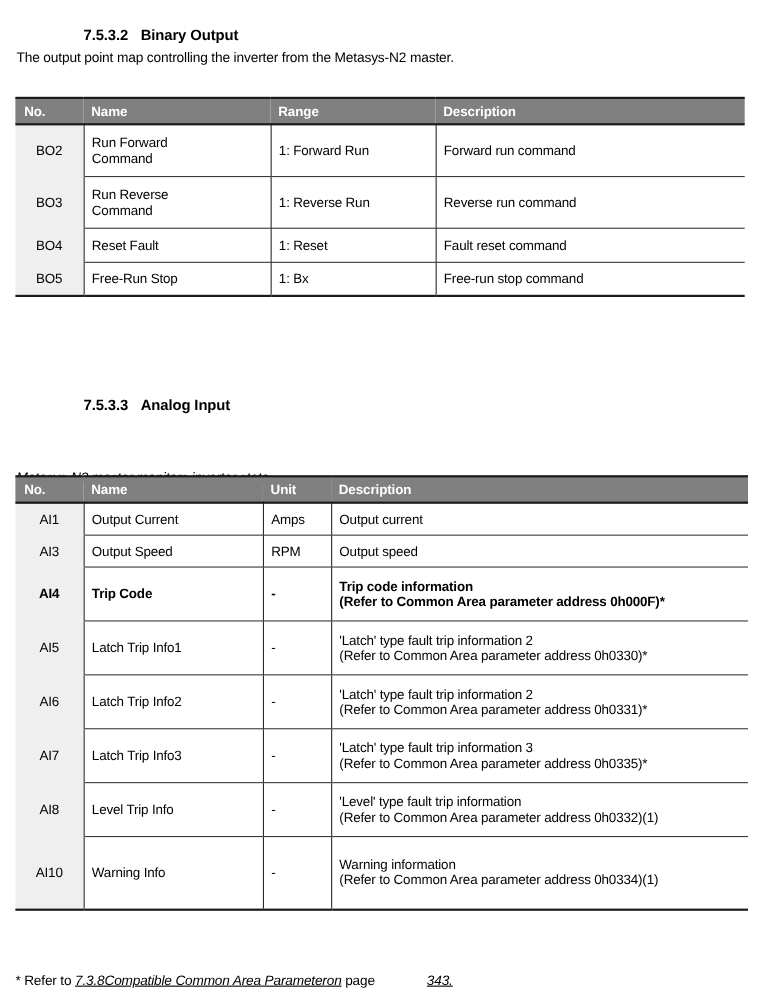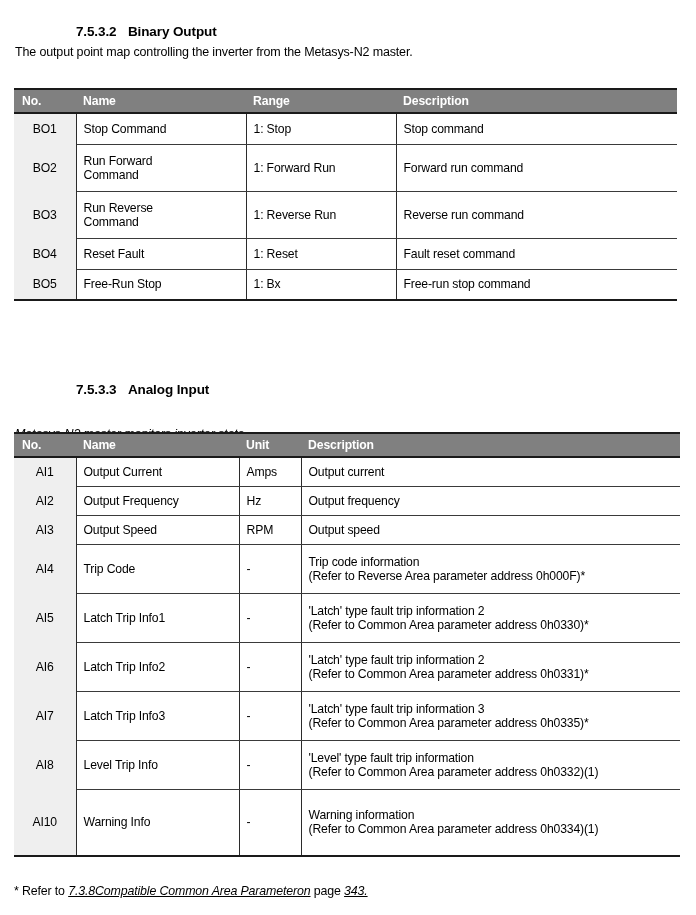"BO1" tr { html: <tr> <td>BO1</td> <td>Stop Command</td> <td>1: Stop</td> <td>Stop command</td> </tr> -> none }
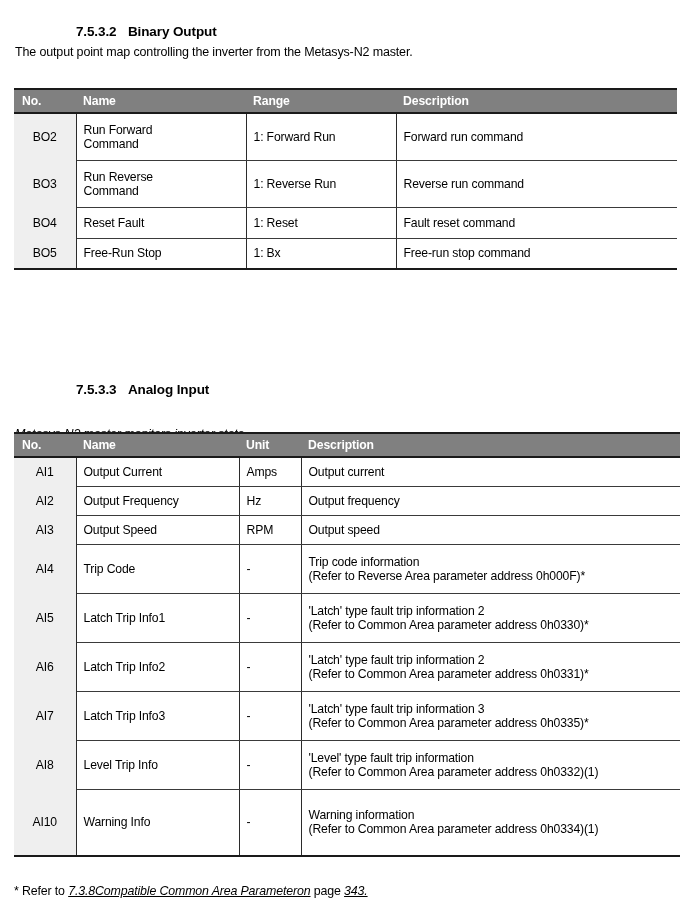"7.5.3.3 Analog Input" div.blk { top: 367px -> 346px }
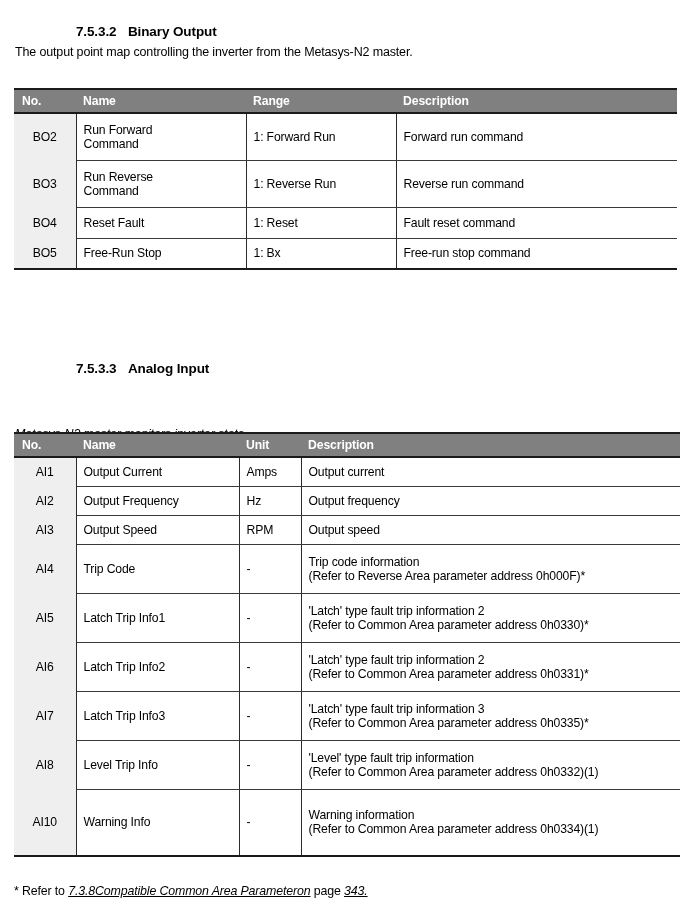"AI2" tr { html: <tr> <td>AI2</td> <td>Output Frequency</td> <td>Hz</td> <td>Output frequency</td> </tr> -> none }
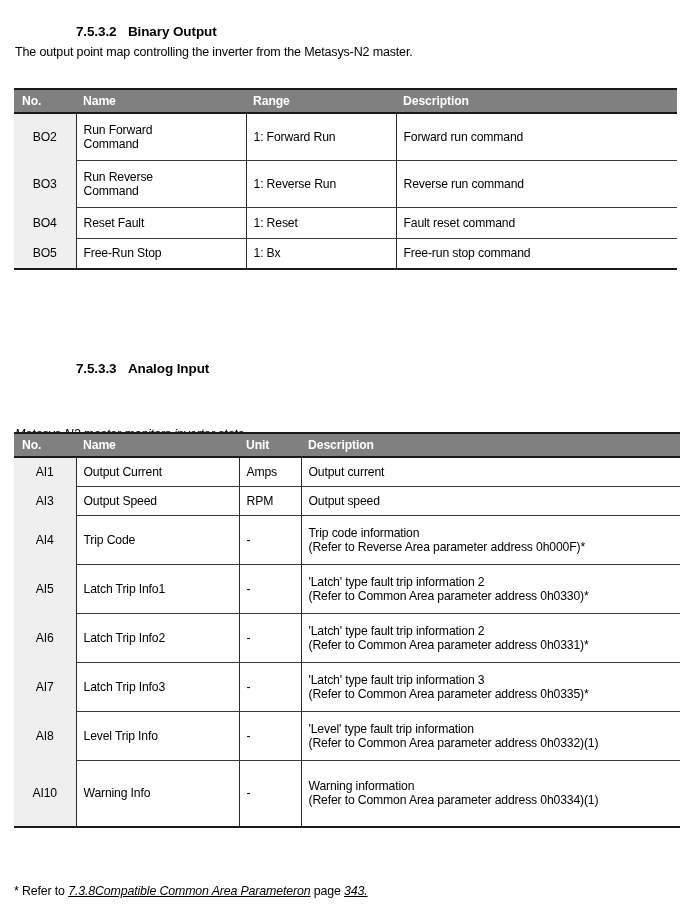"AI4" tr { font-weight: none -> bold }
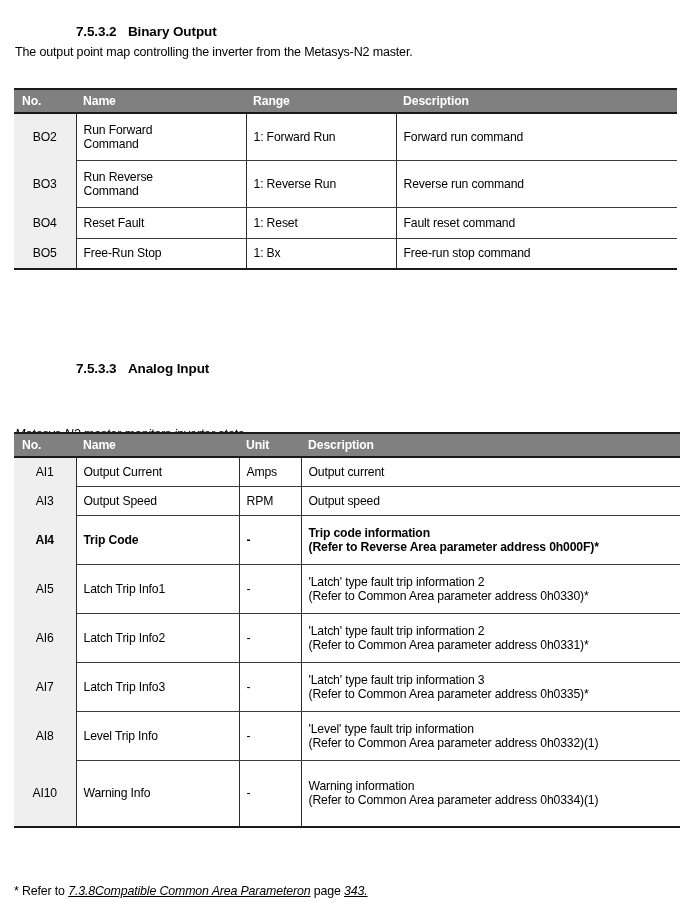"(Refer to Reverse Area parameter" span { text: Reverse -> Common }
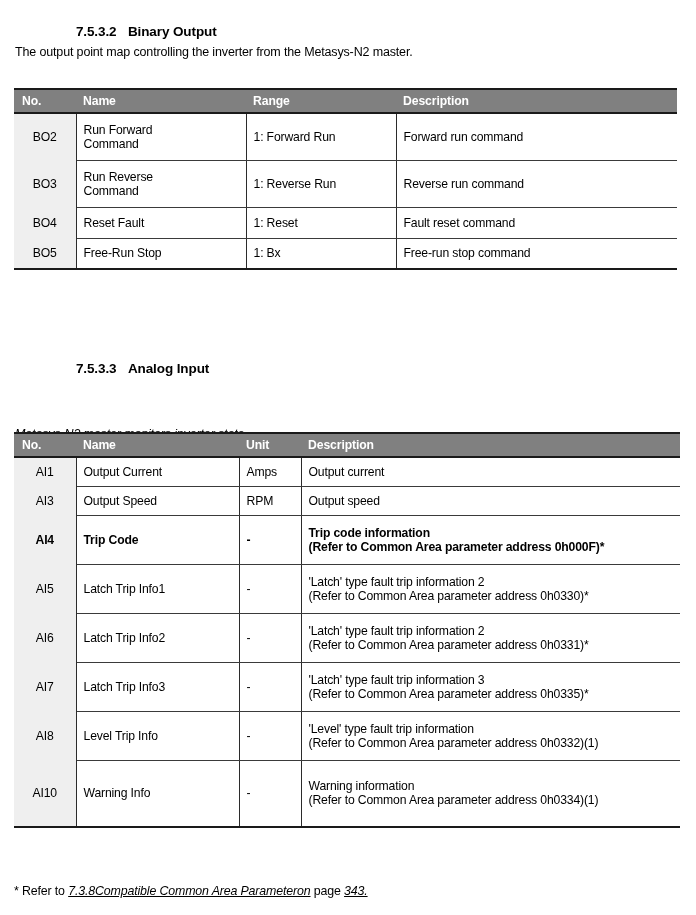"343." .footnote .pagenum { margin-left: none -> 44px }
